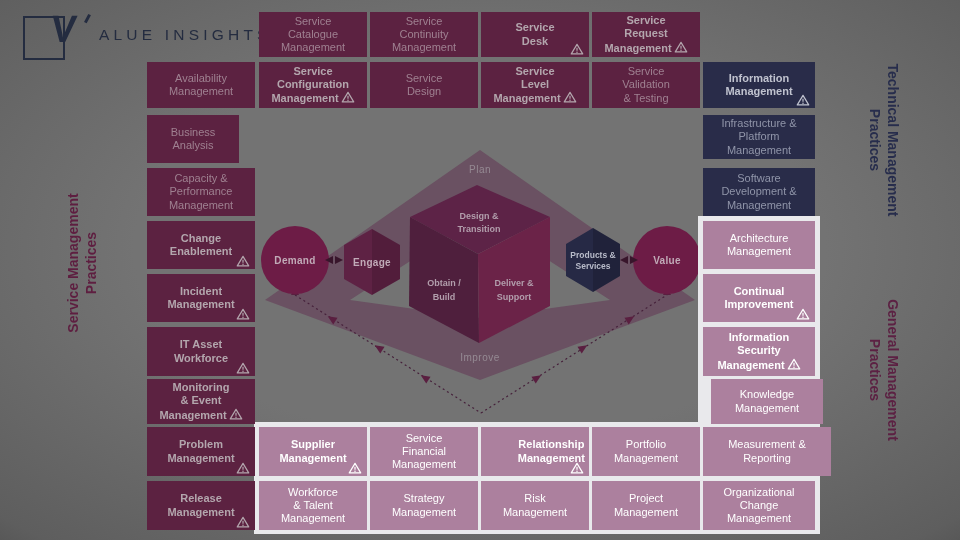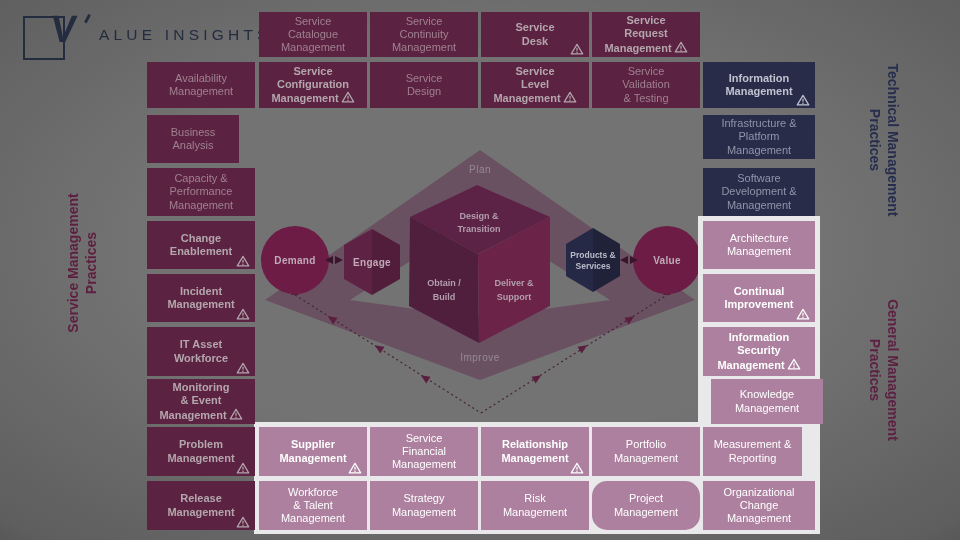"Relationship" div.box { justify-content: none -> flex-end }
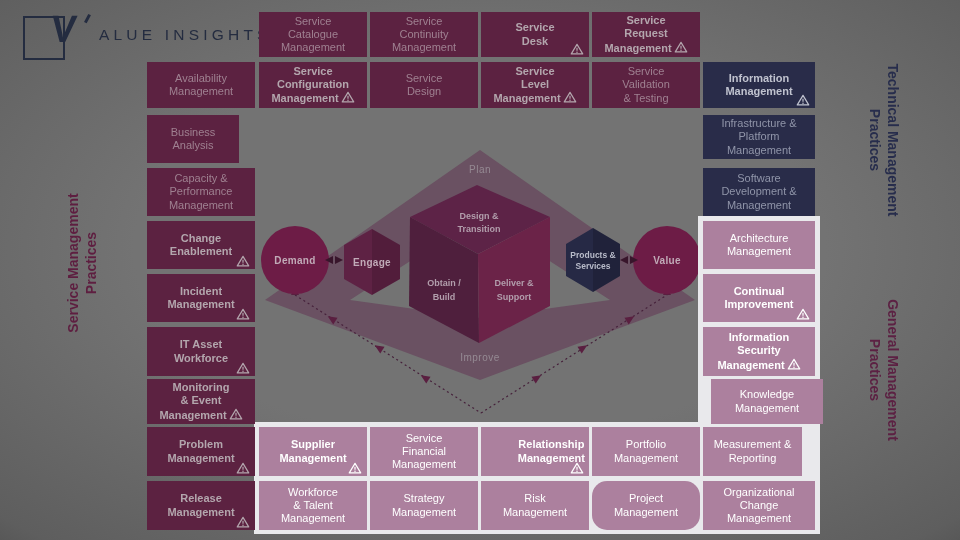"Measurement &" div.box { width: 99px -> 128px }
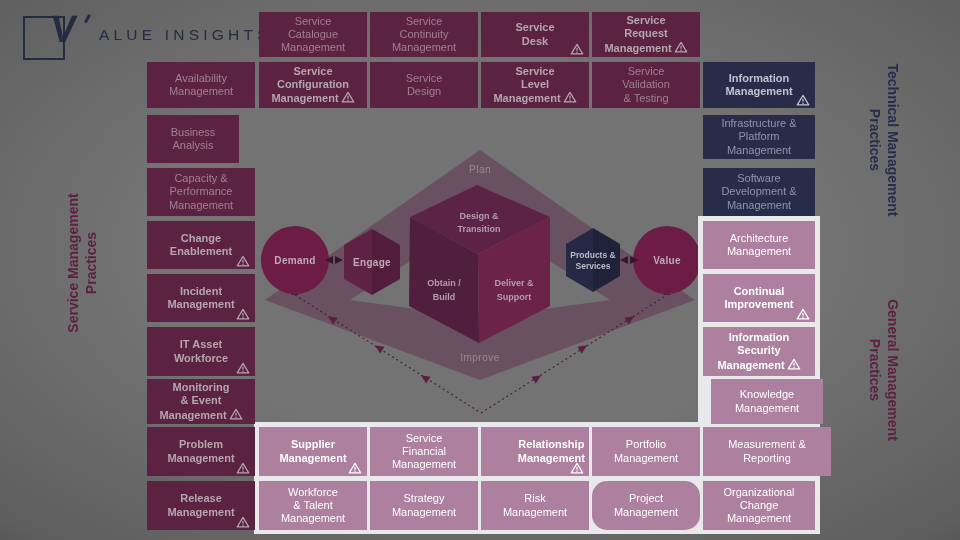"Project" div.box { border-radius: 15px -> none }
